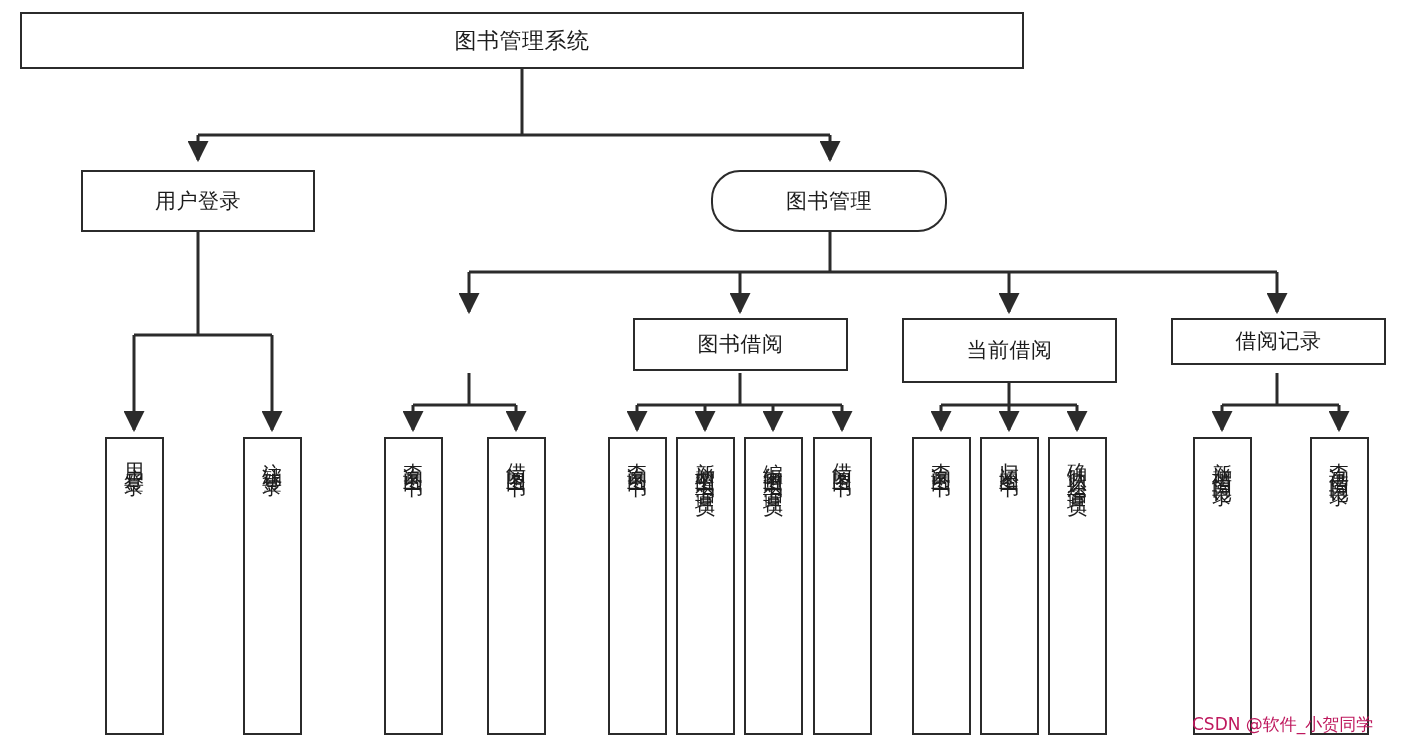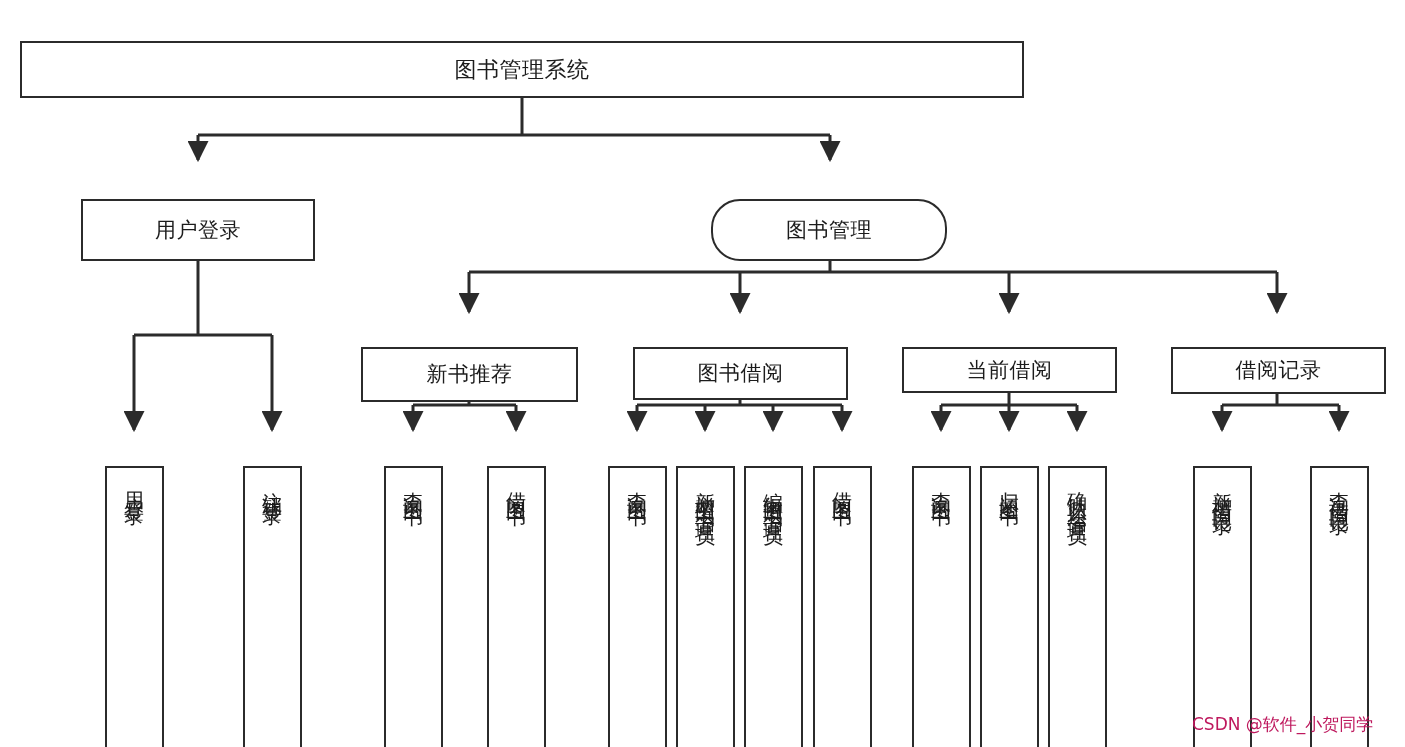"图书管理系统" .node { margin-top: 29px -> none }
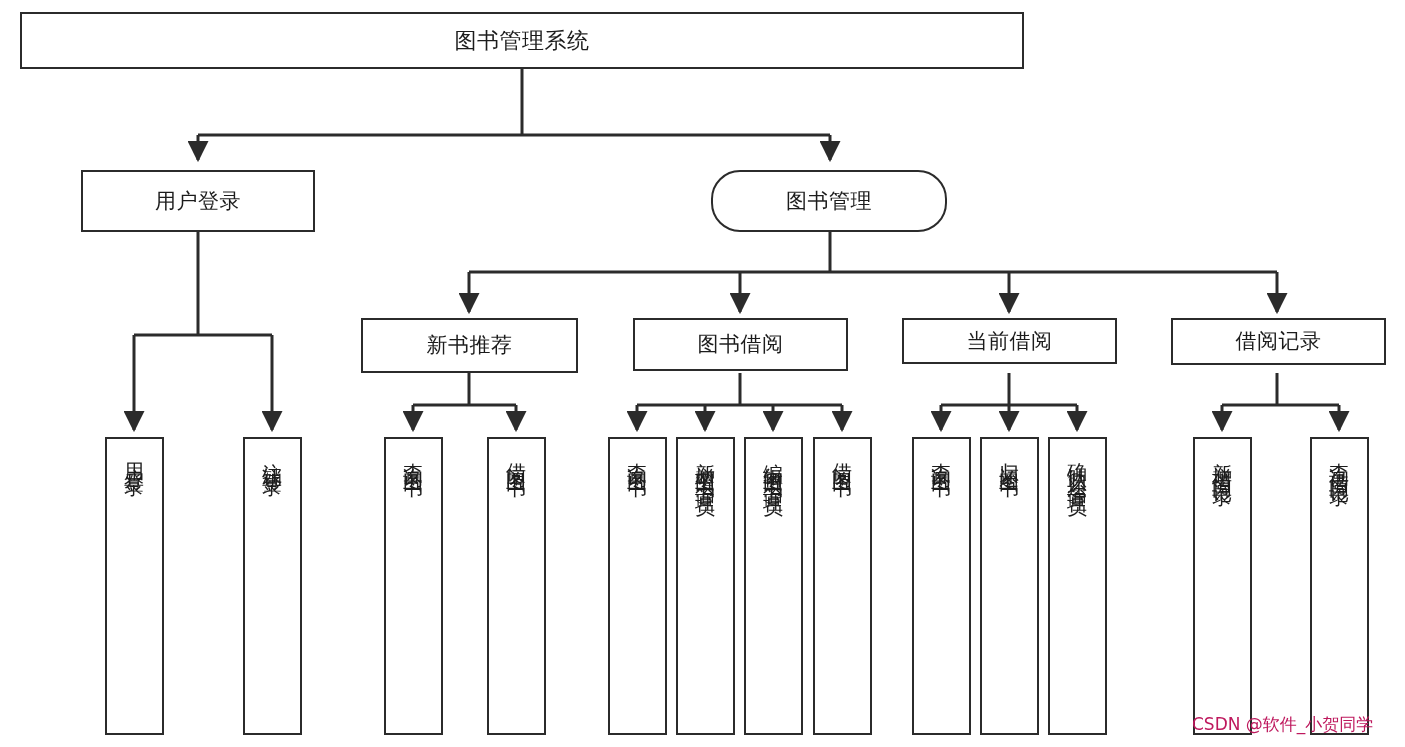"新书推荐" div.node { html: <div> <span>新书推荐</span> </div> -> none }
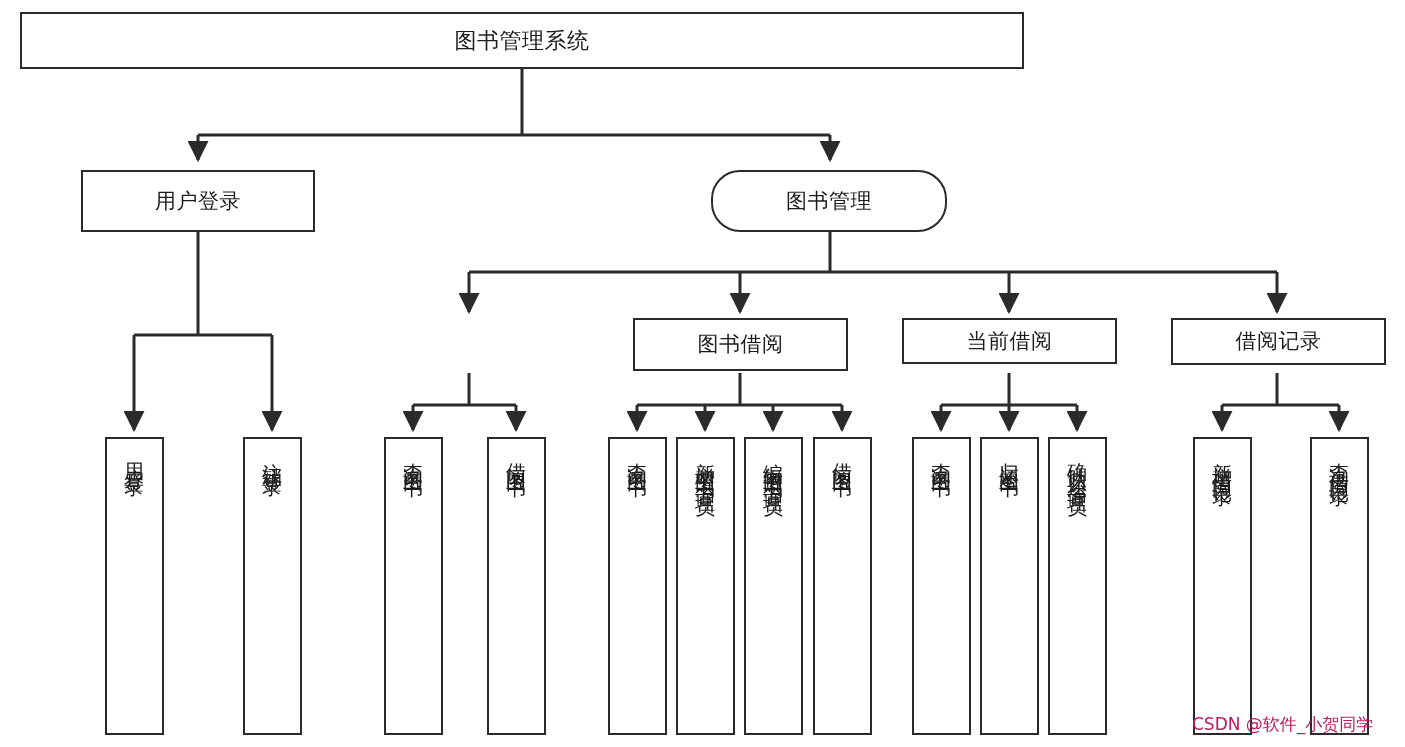"当前借阅" div.node { height: 46px -> 65px }
